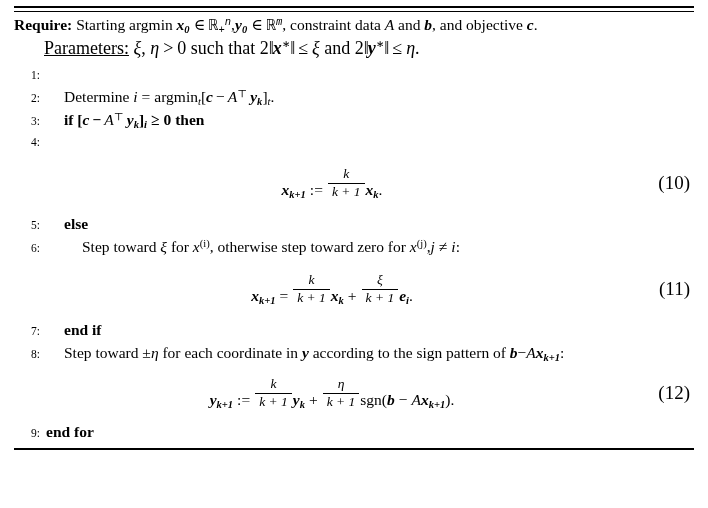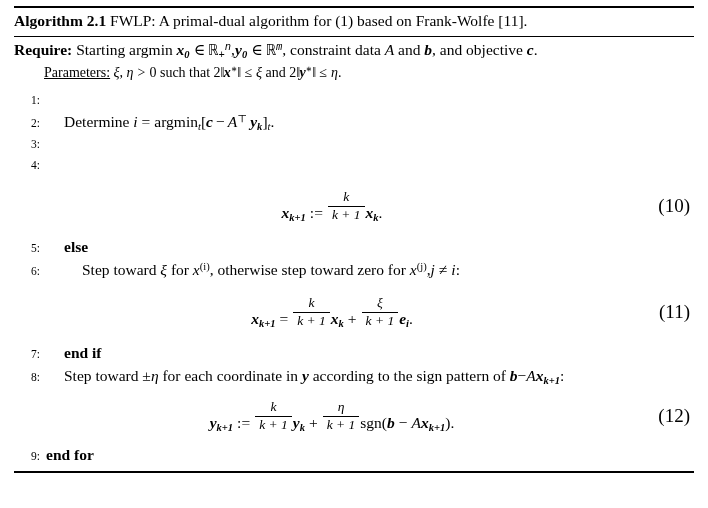"Algorithm 2.1 FWLP: A primal-dual" div.caption { html: <div> <b>Algorithm 2.1</b><span>&nbsp;</span><span>FWLP: A primal-dual algorithm for (1) based on Frank-Wolfe [11].</span> </div> -> none }
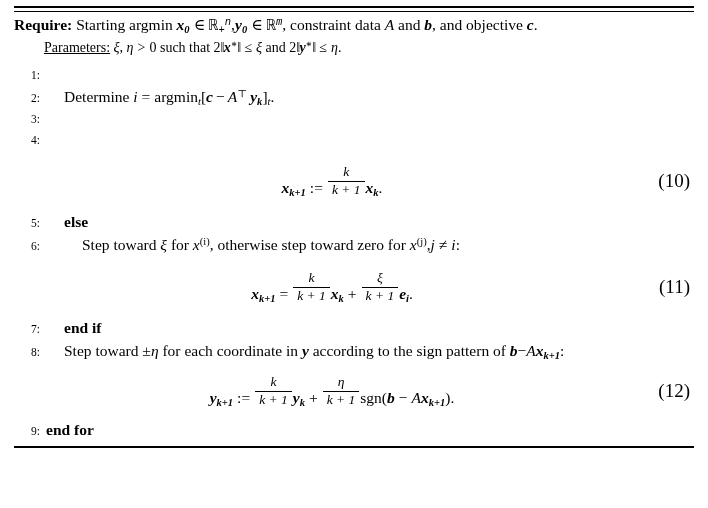"Parameters: ξ, η > 0" .params { font-size: 14px -> 18px }
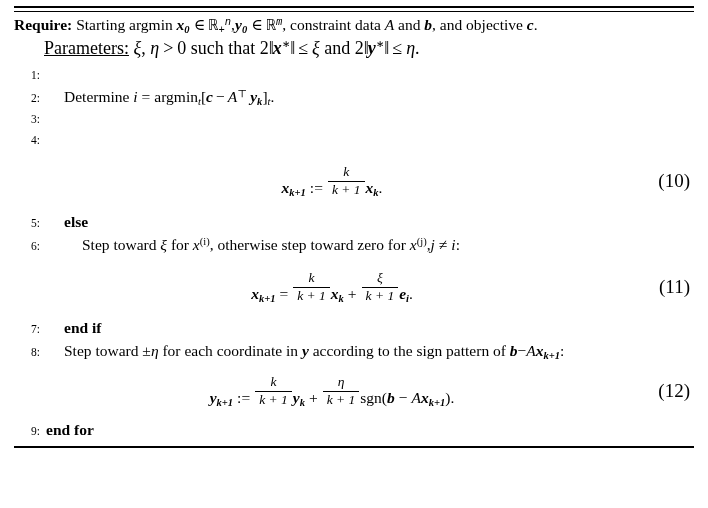"if [c − A⊤ yk]i" span.body1 { html: none -> <span> <b>if</b> <span>[</span><span>c</span><span>−</span><span><span>A</span><sup>⊤</sup></span><span> <span>y</span><sub>k</sub></span><span><span>]</span><sub>i</sub></span><span>≥</span><span>0</span> <b>then</b> </span> }
